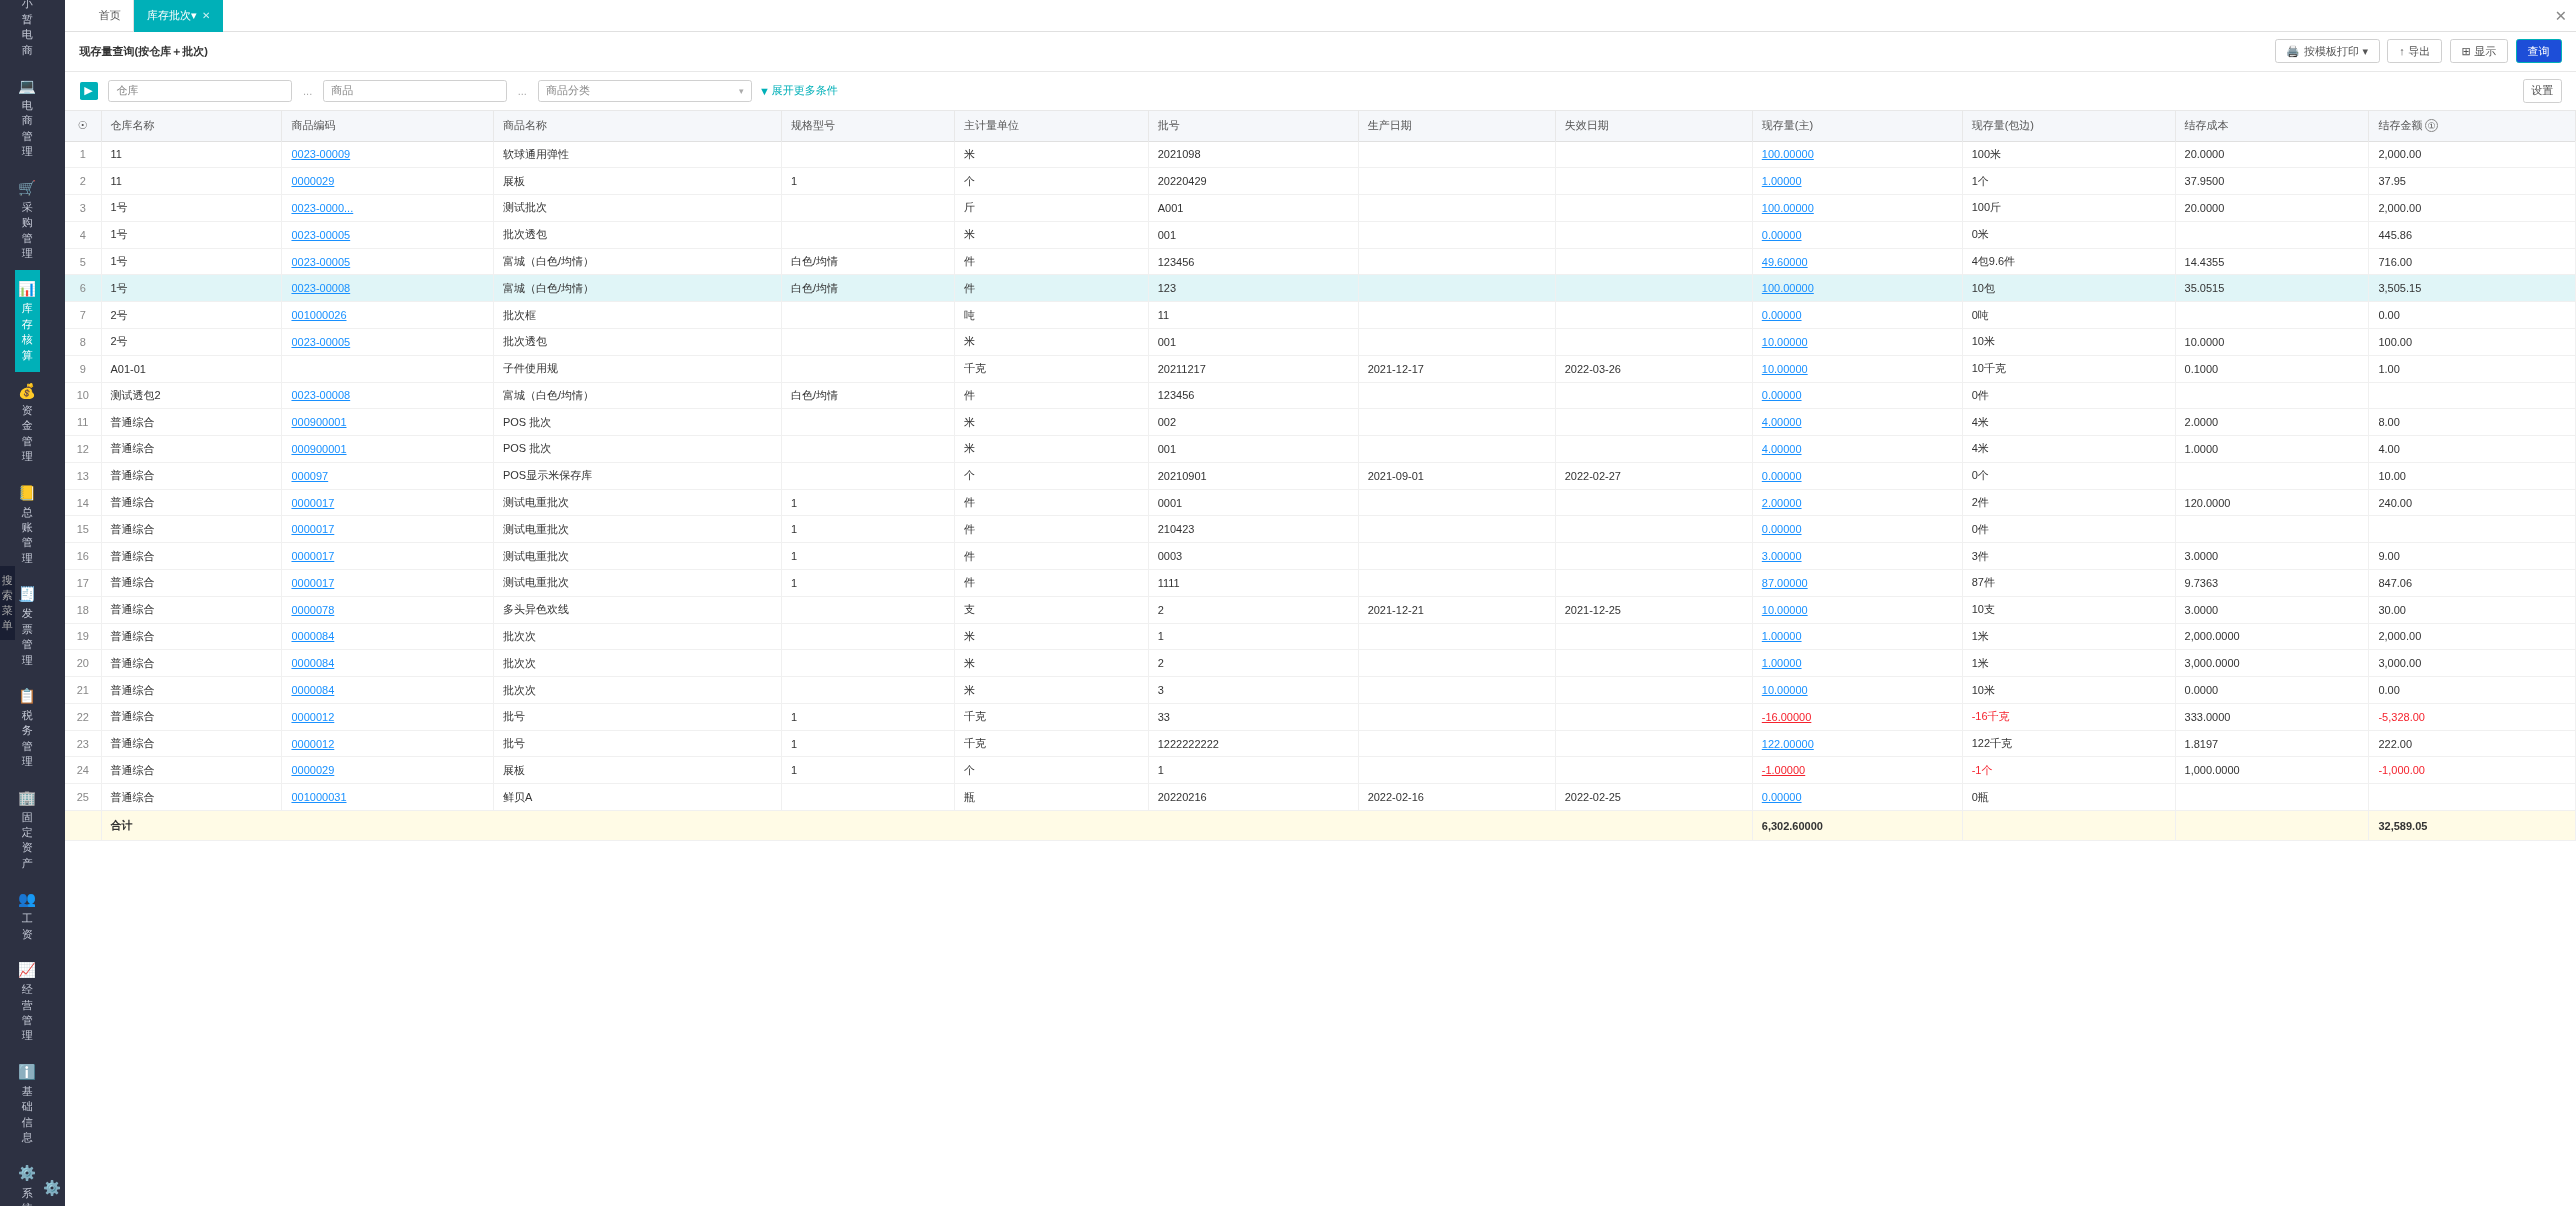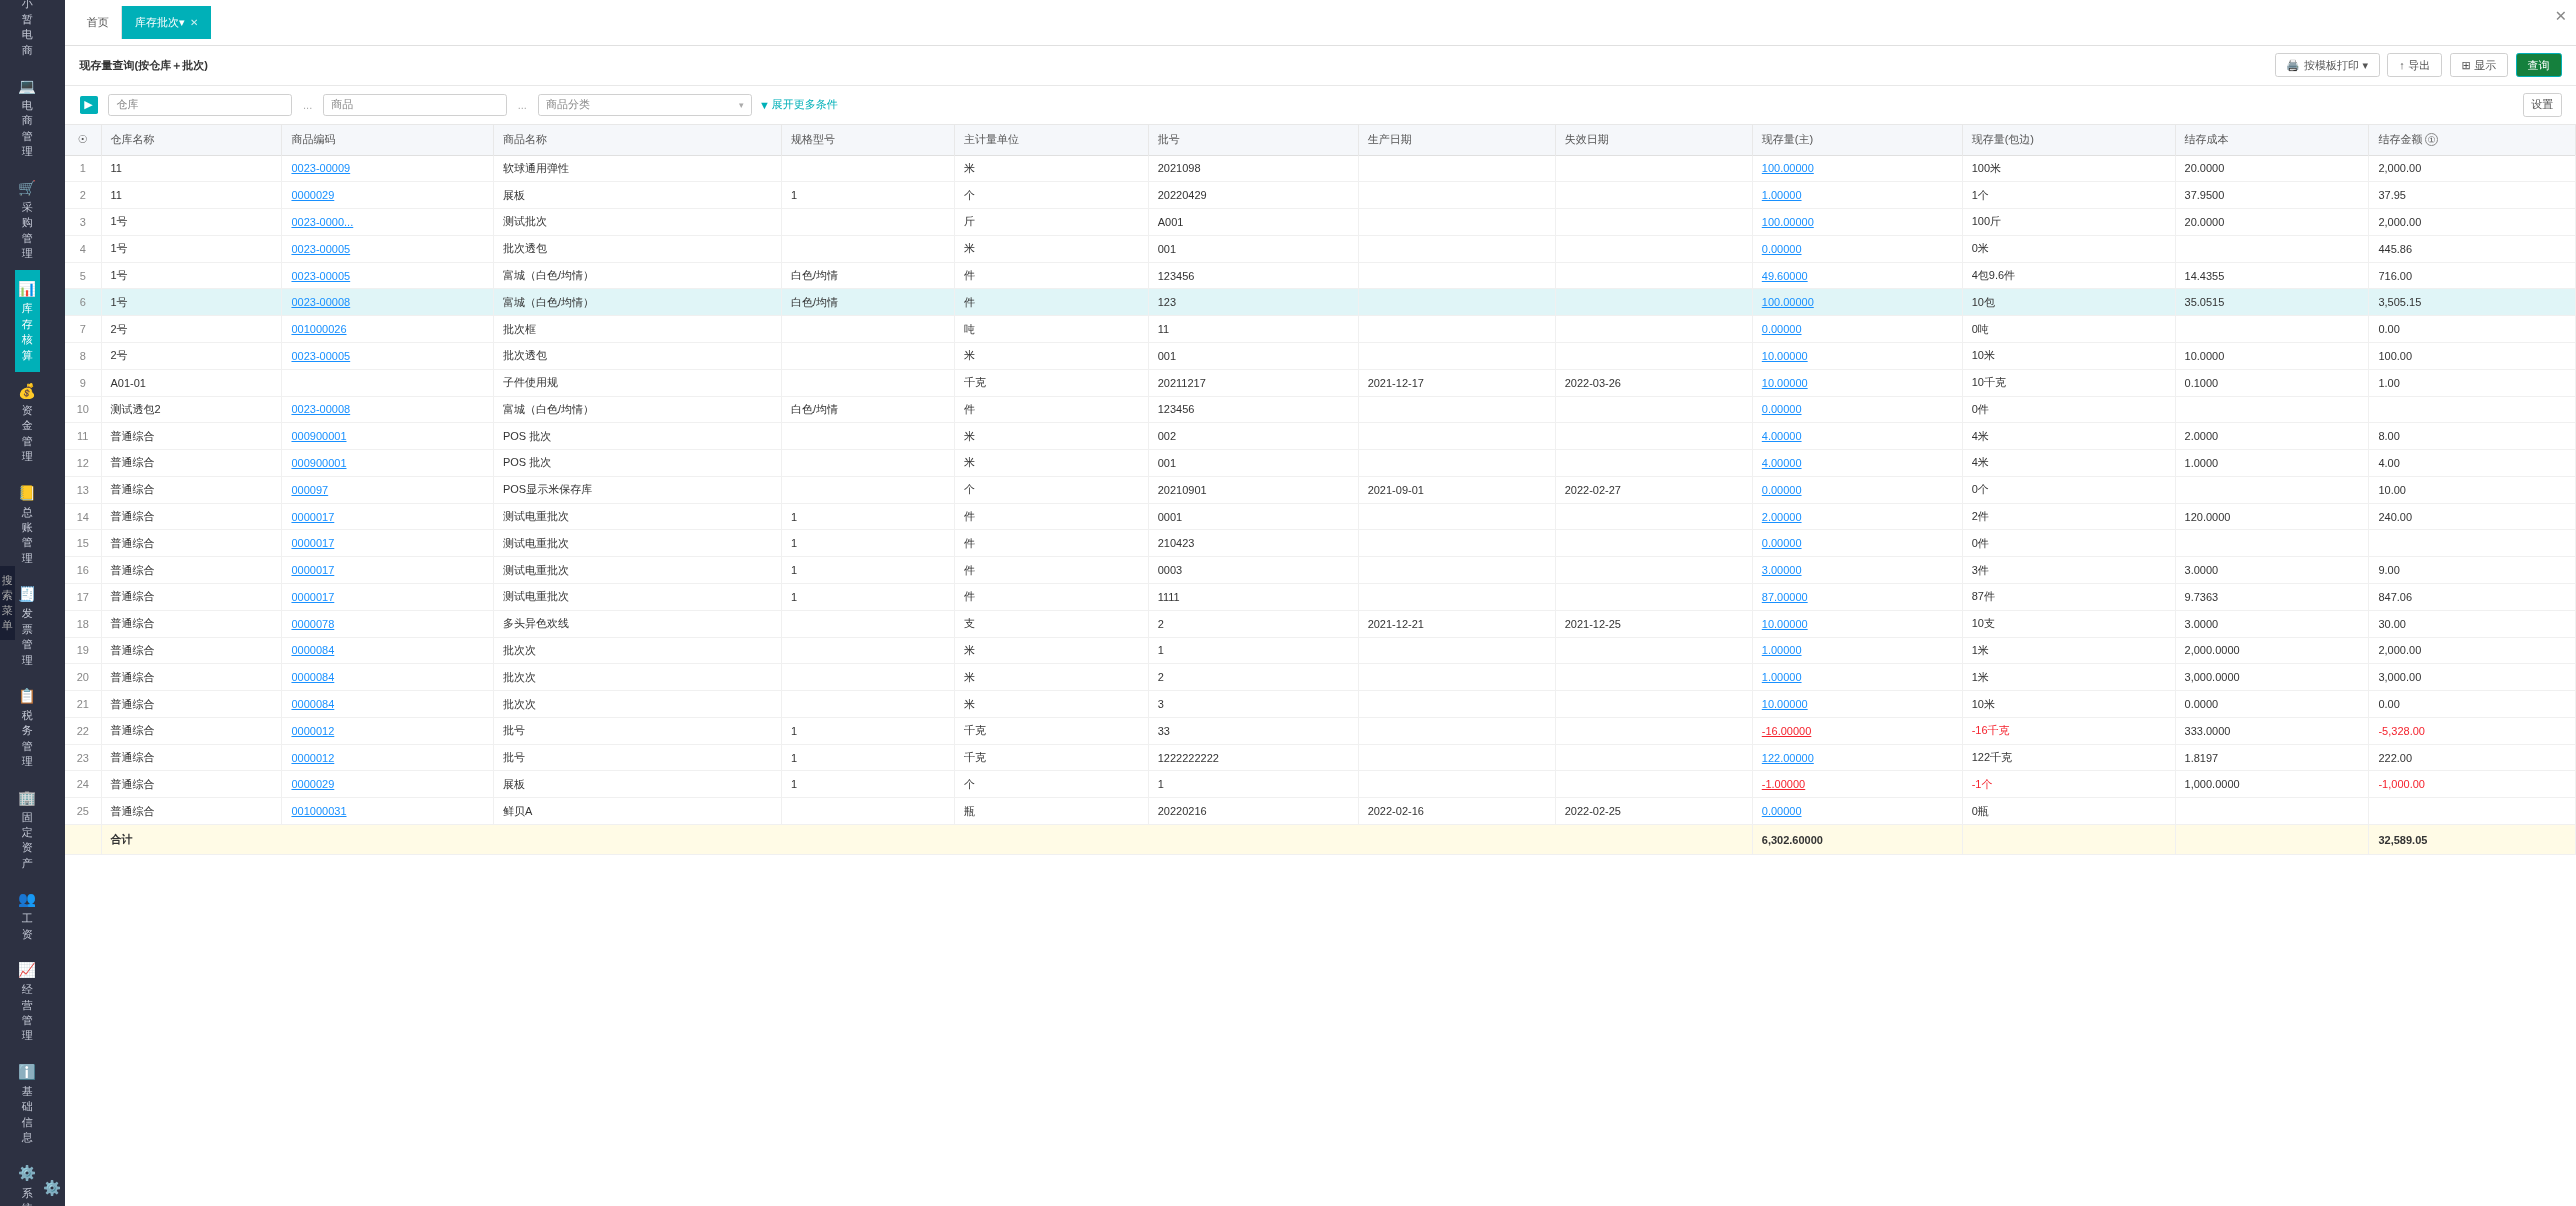"首页" .top-nav { height: 46px -> 32px; padding: 0 9px -> 0 21px }
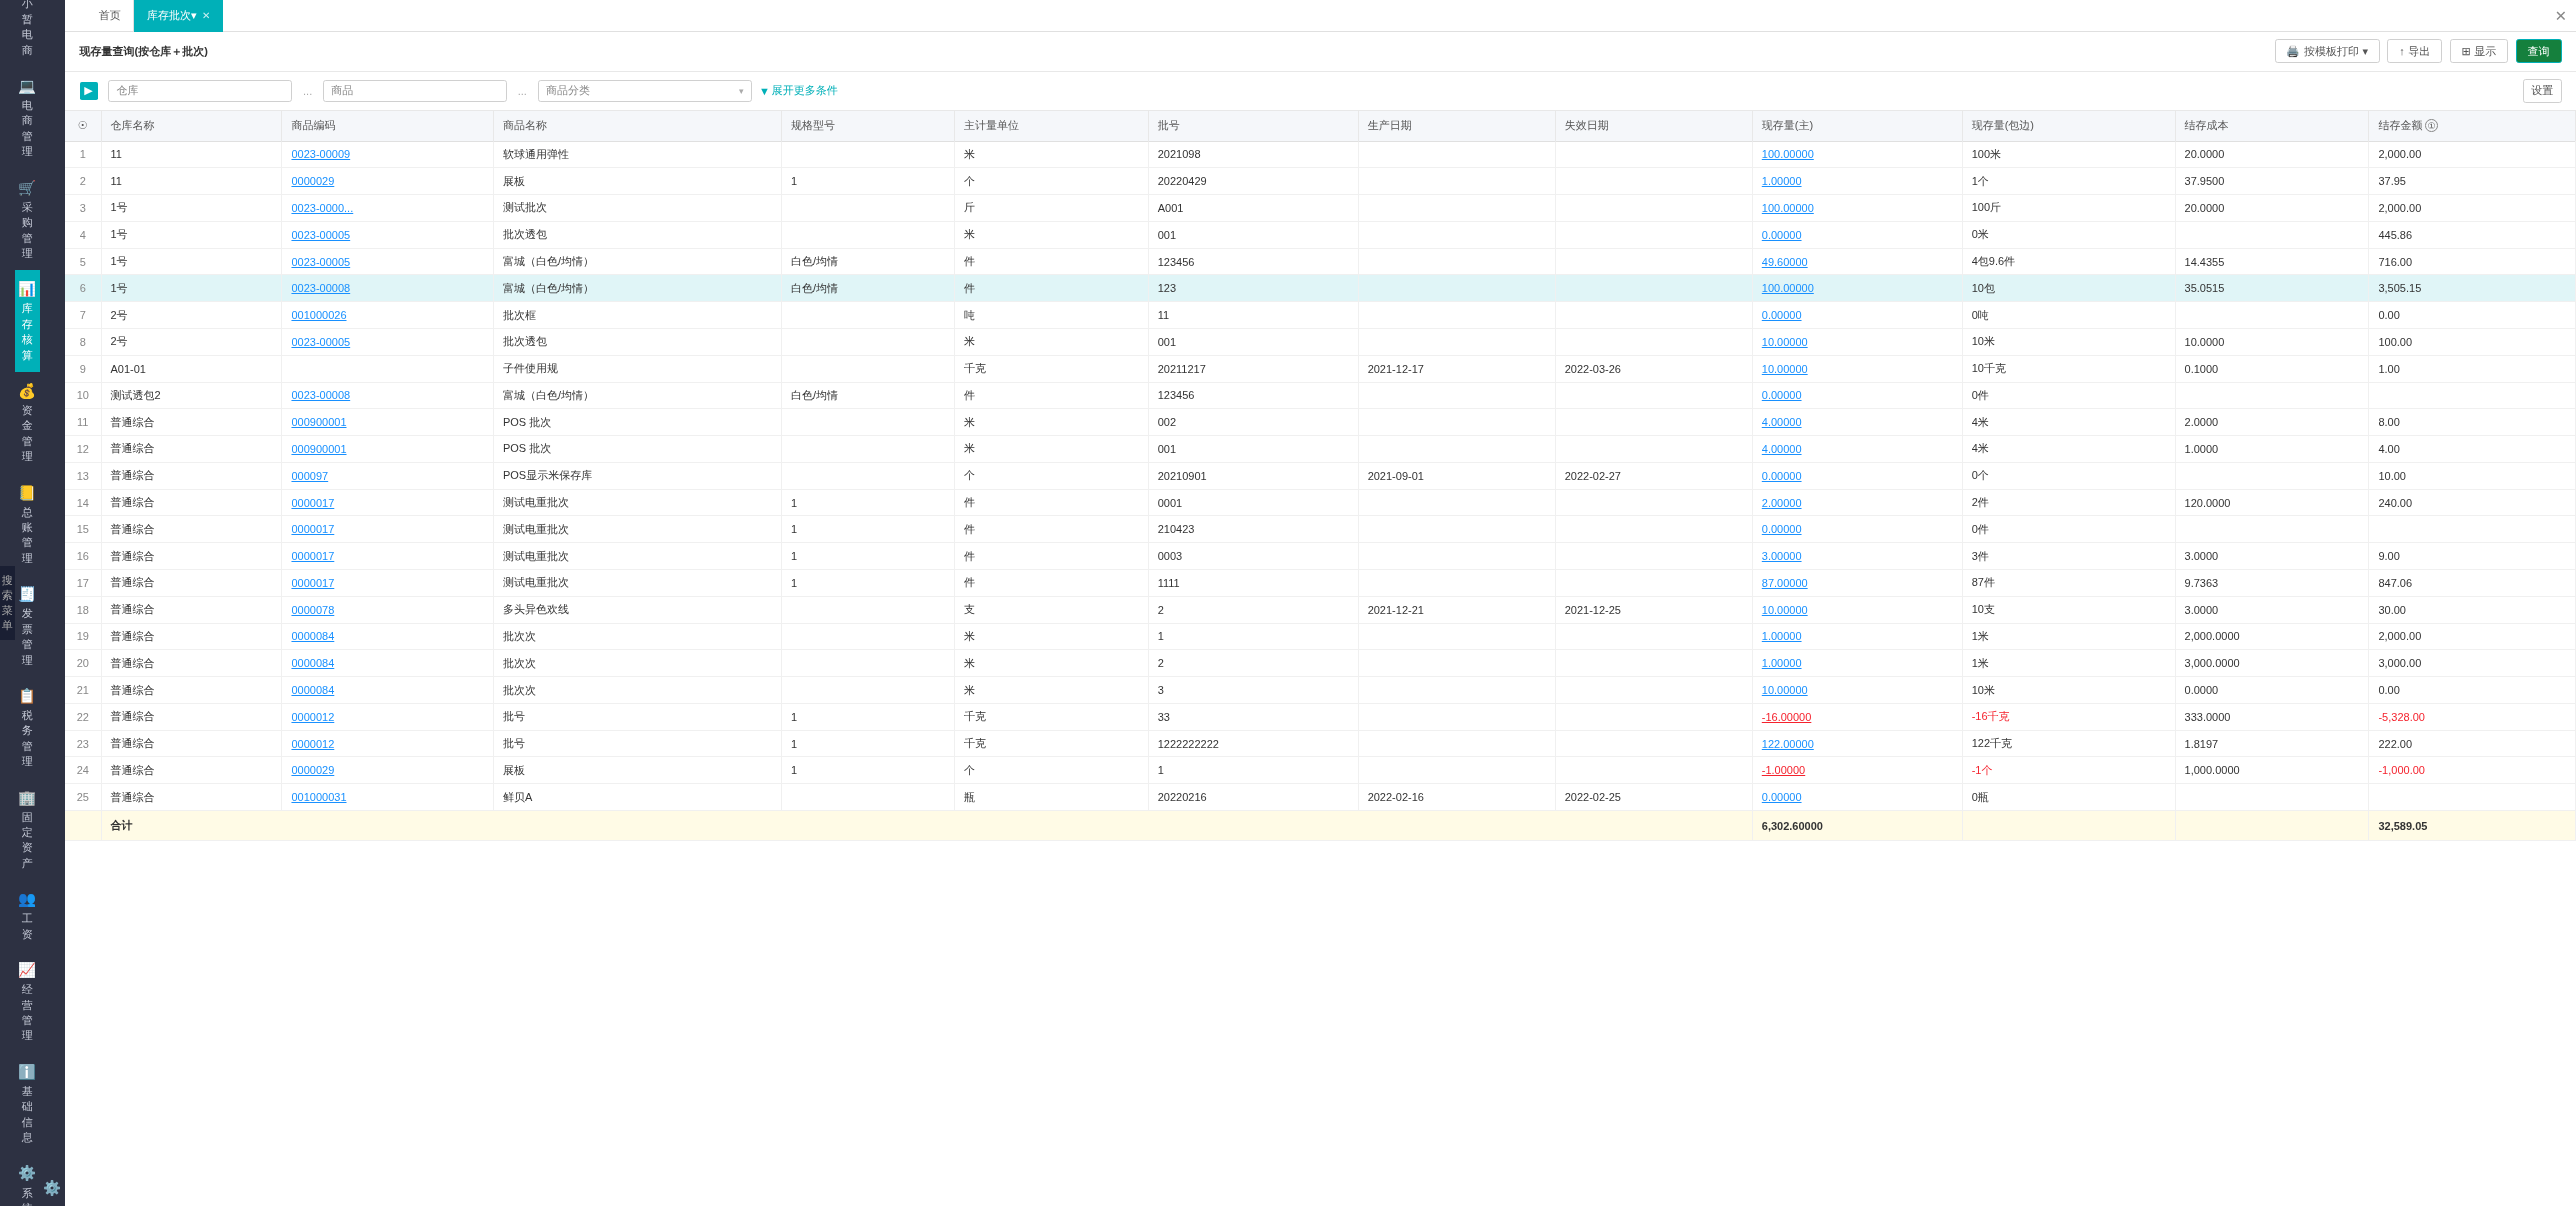"查询" .btn-primary { background: #15803d -> #1d4ed8 }
